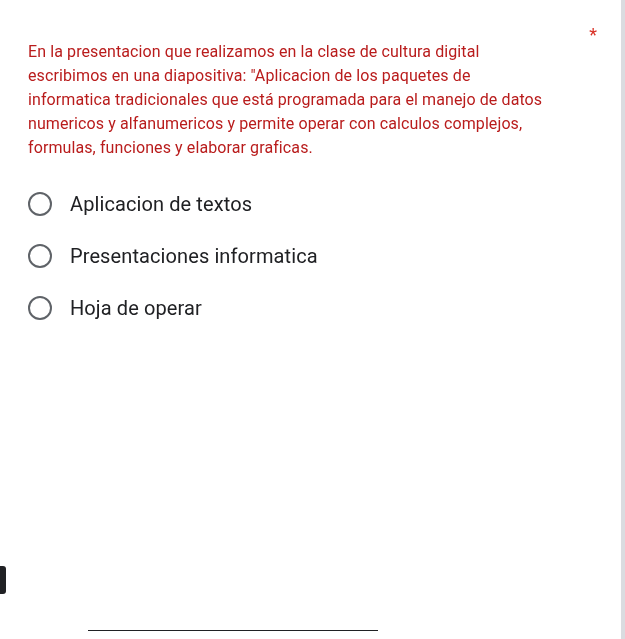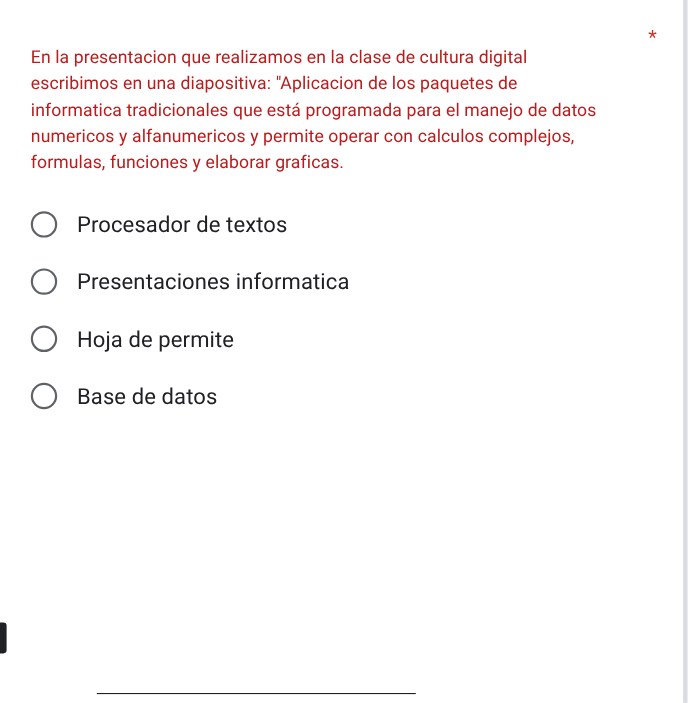"Procesador de textos" span.option-label { text: Procesador -> Aplicacion }
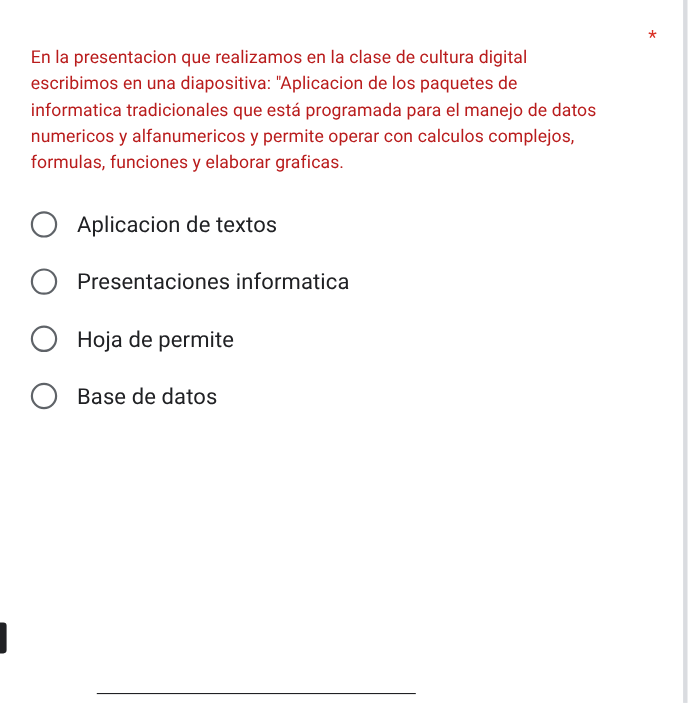"Hoja de permite" span.option-label { text: permite -> operar }
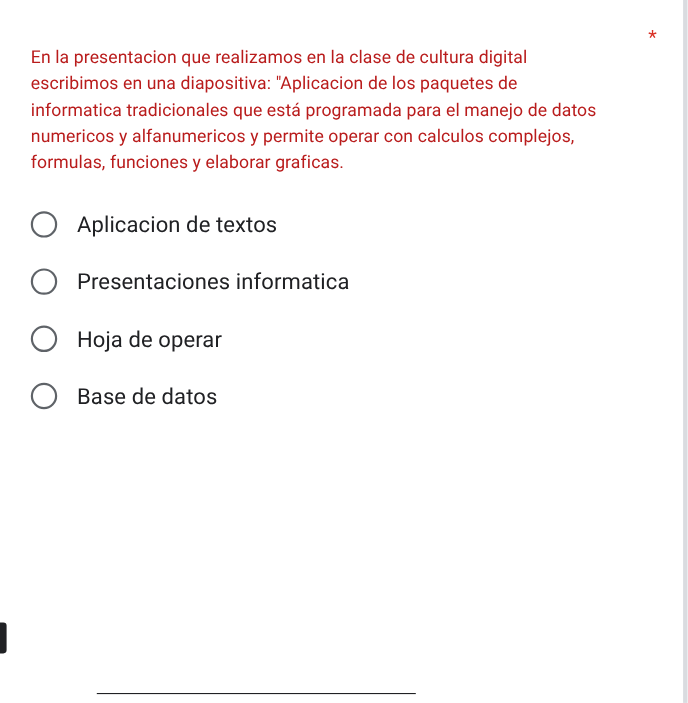"Base de datos" label.option { html: <label> <span></span> <span>Base de datos</span> </label> -> none }
